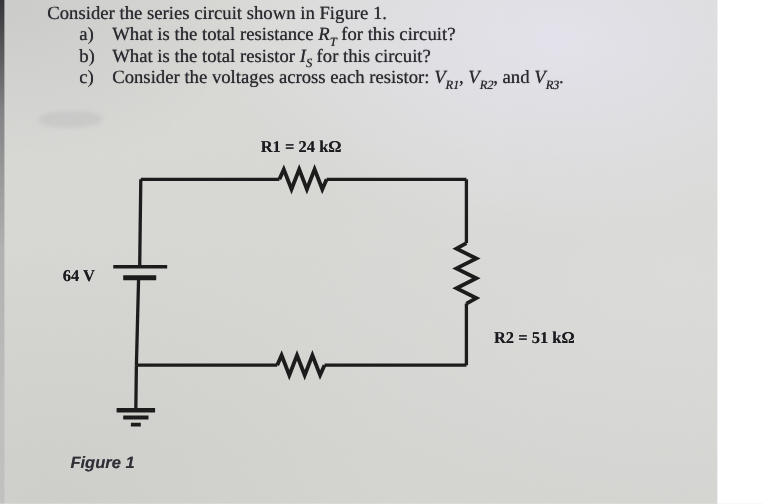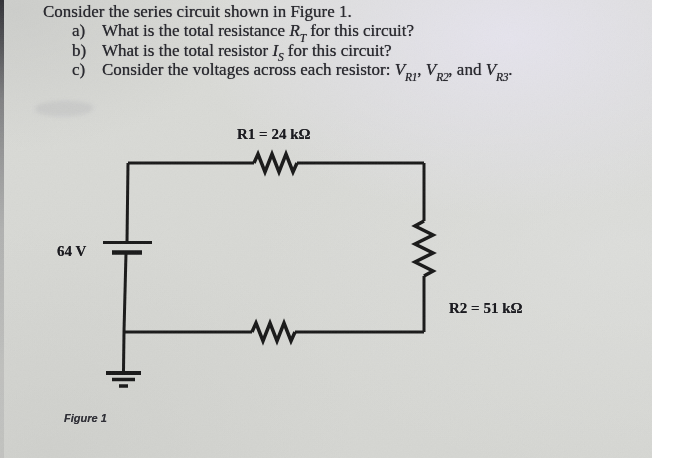"Figure 1" .figure-caption { font-size: 11px -> 15px }
